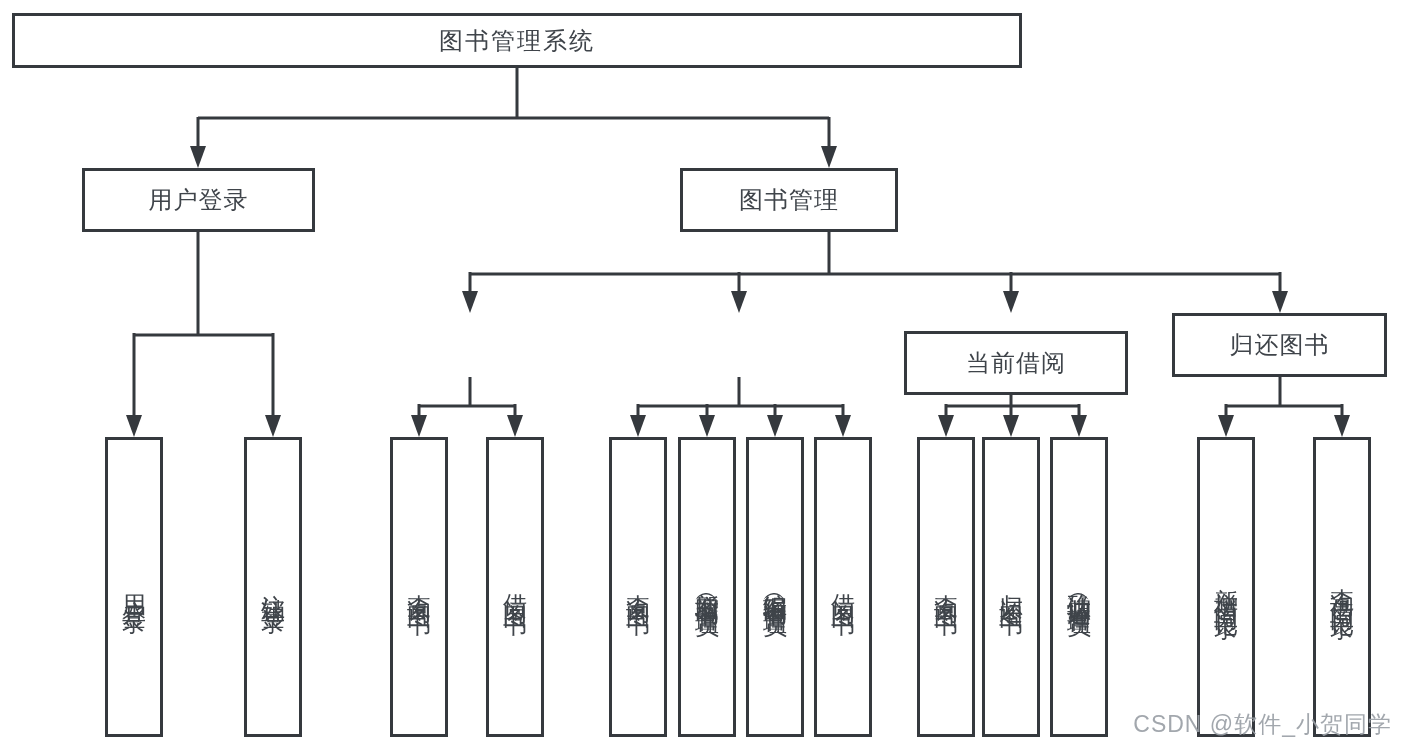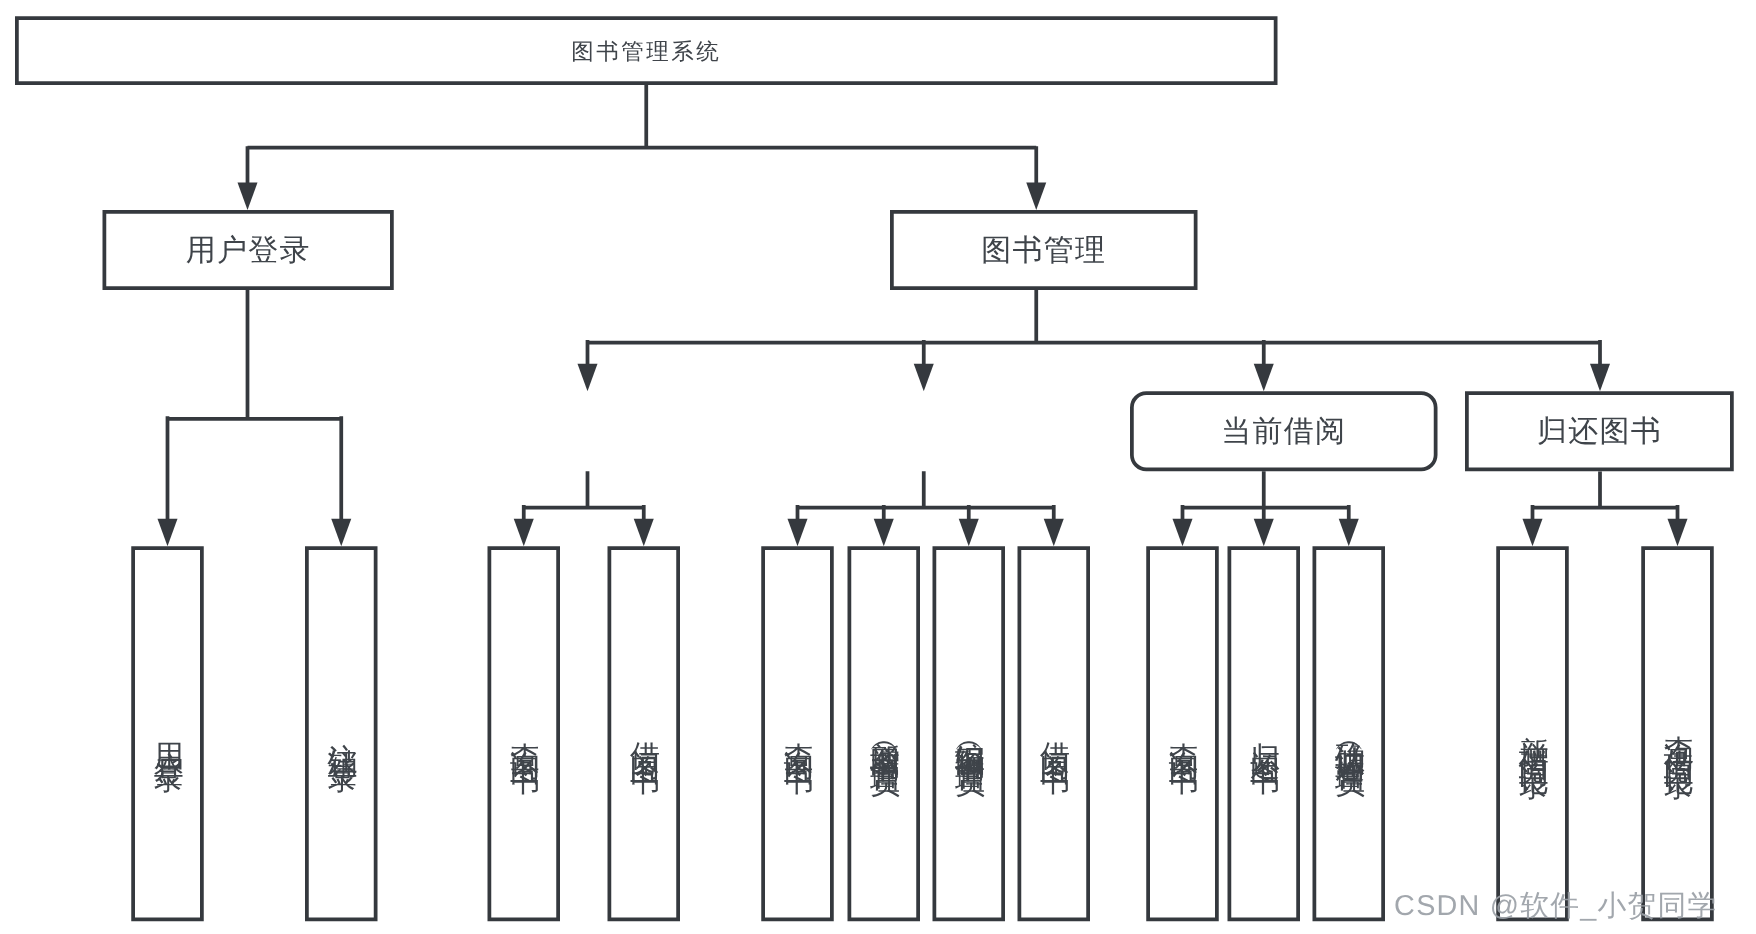"图书管理系统" .root-node { font-size: 18px -> 24px }
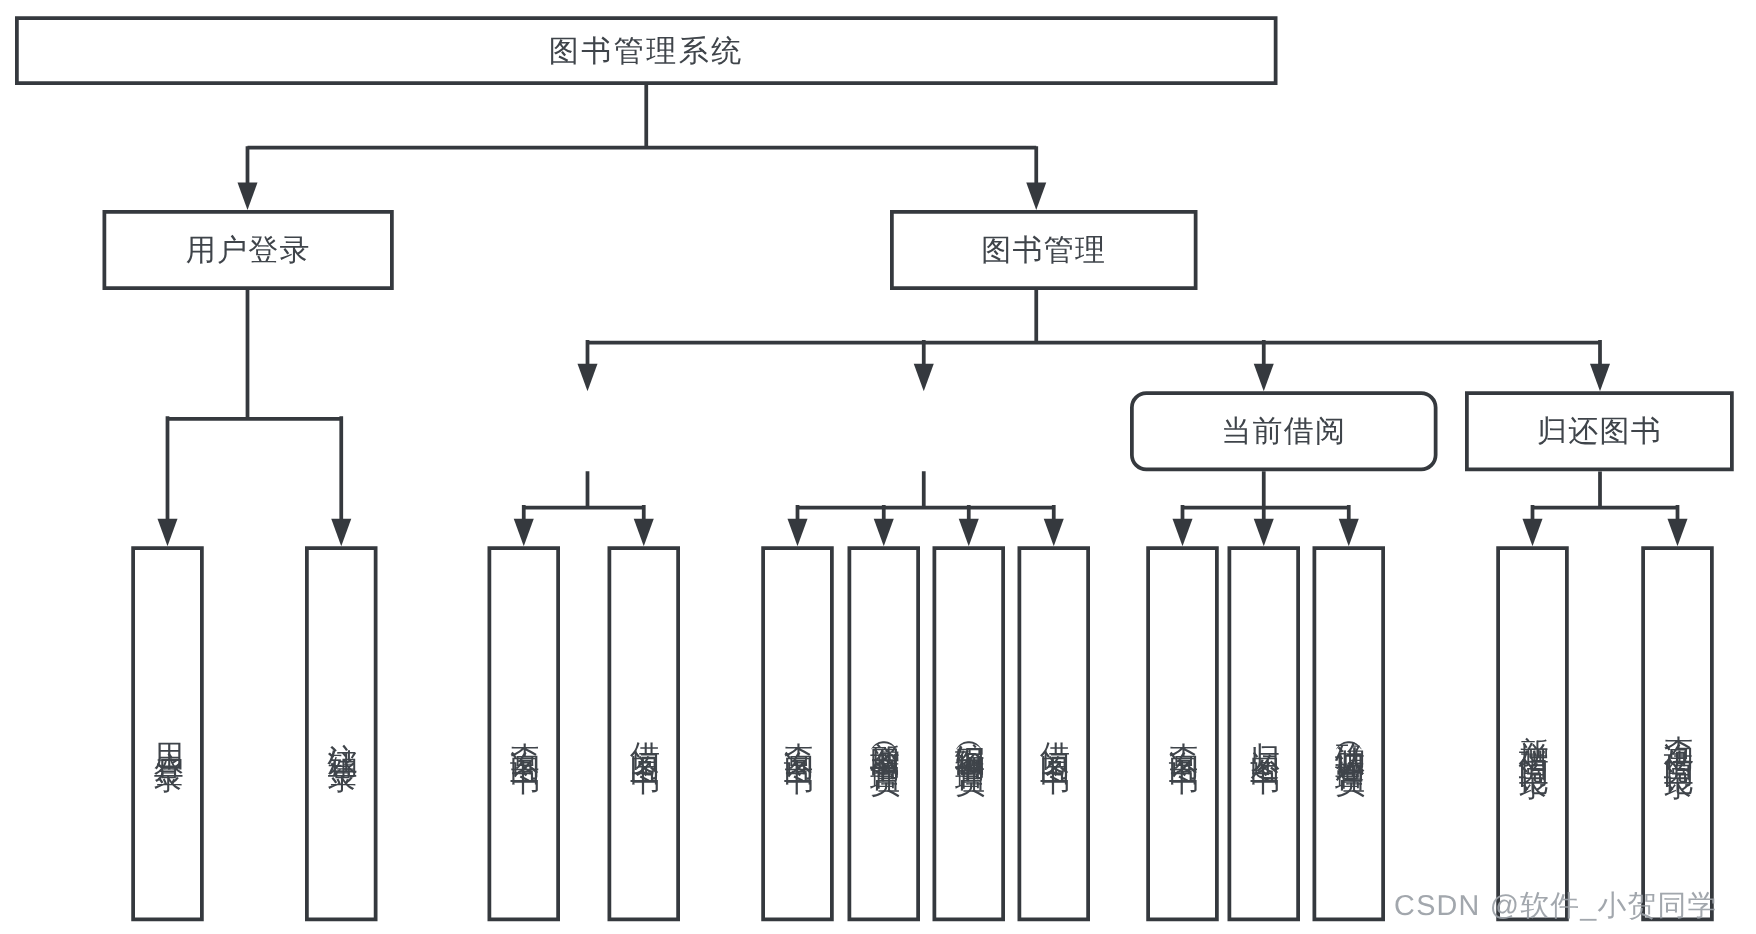"图书管理" div.node { left: 712px -> 680px; width: 246px -> 218px }
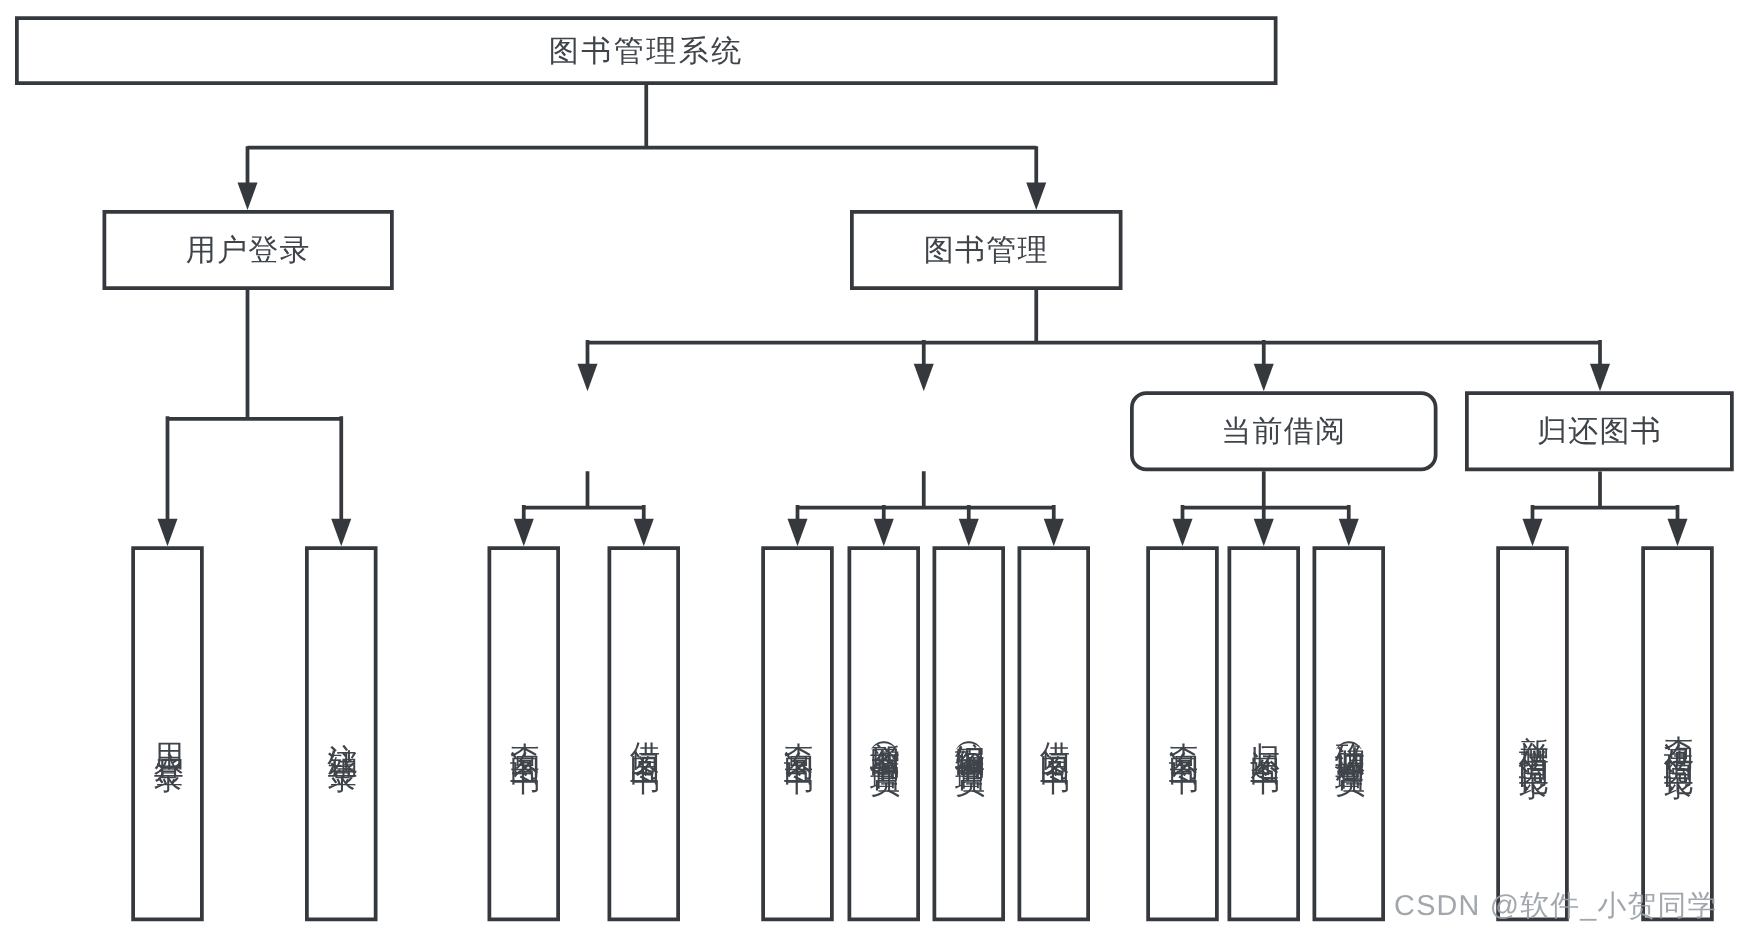"当前借阅" div.node { border-radius: 13px -> none; top: 313px -> 331px; width: 246px -> 224px }
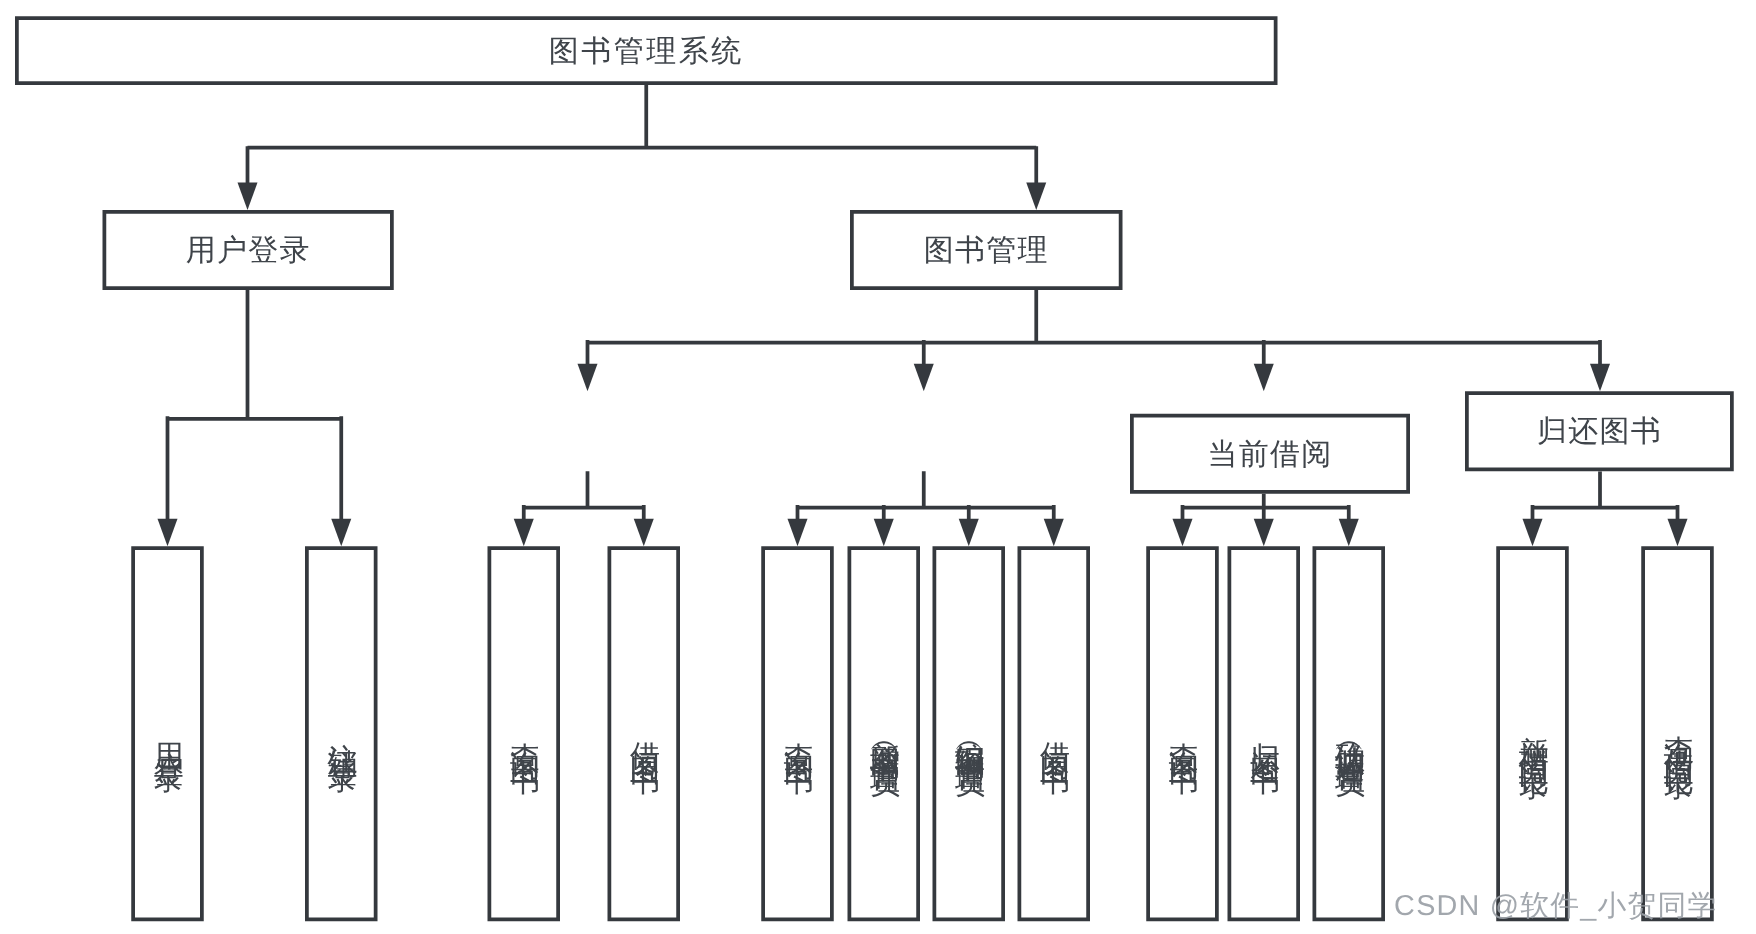"CSDN @软件_小贺同学" .watermark { right: 31px -> 13px }
